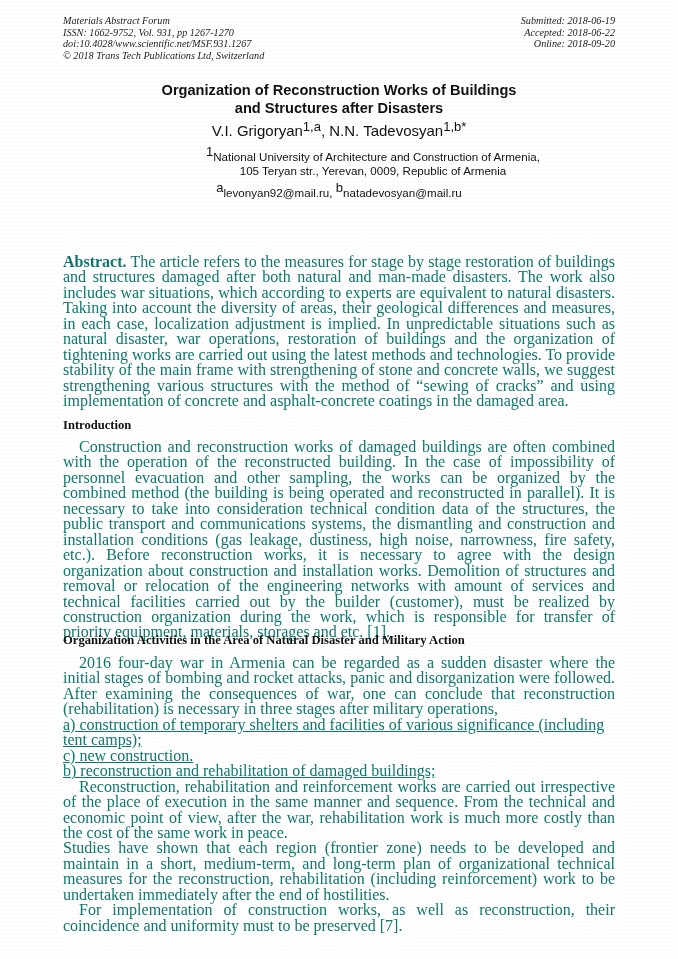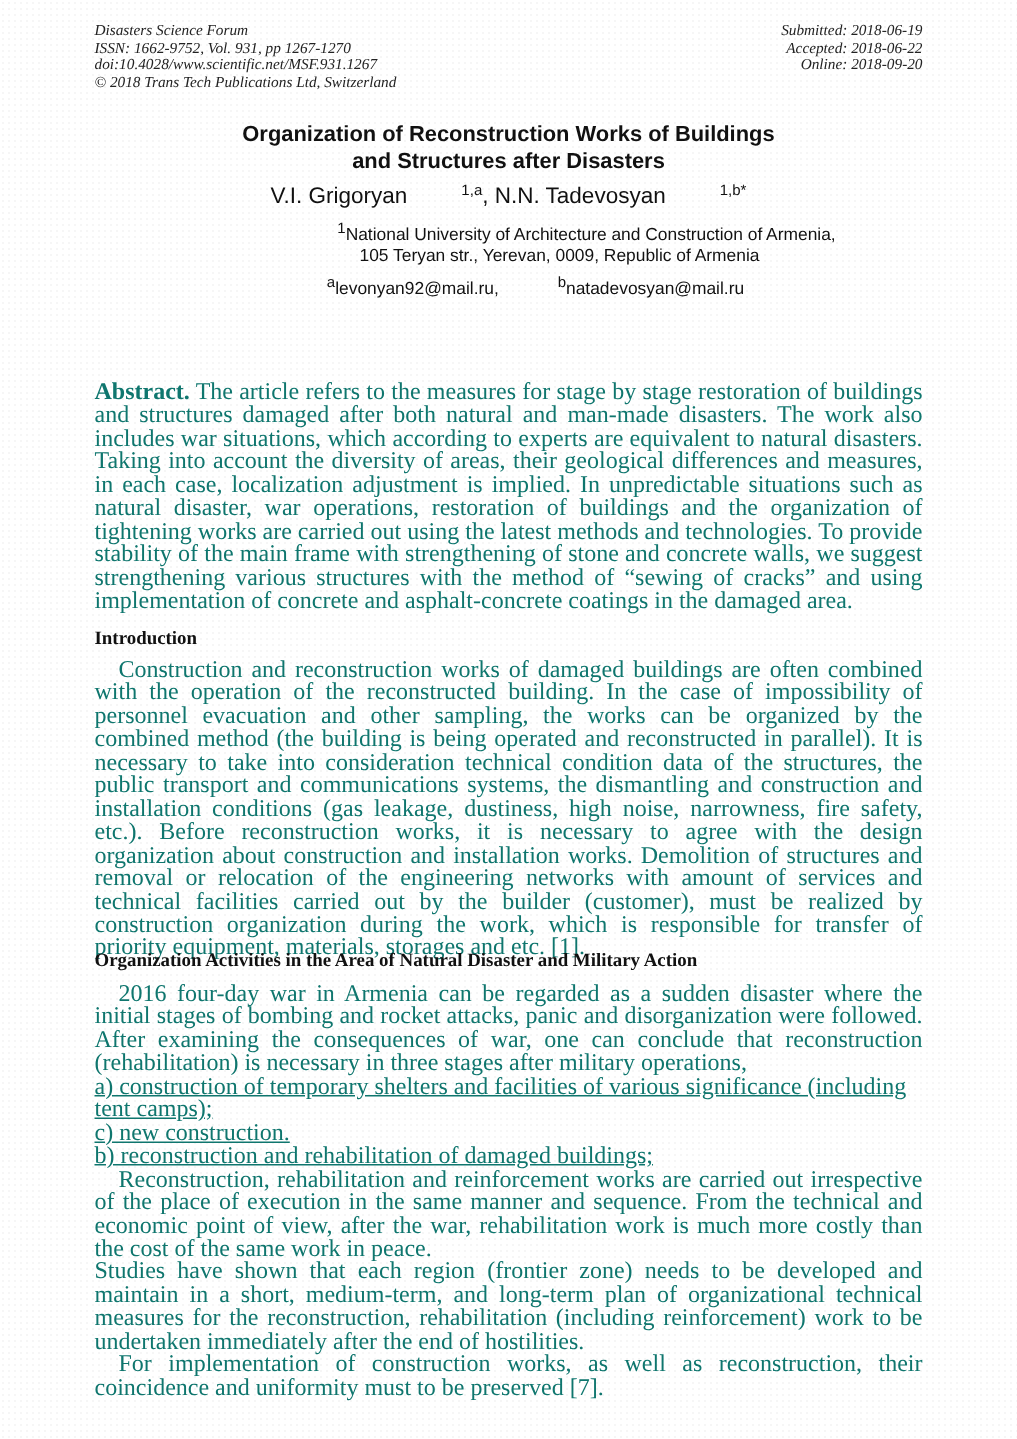"Disasters Science Forum" div { text: Disasters Science -> Materials Abstract }
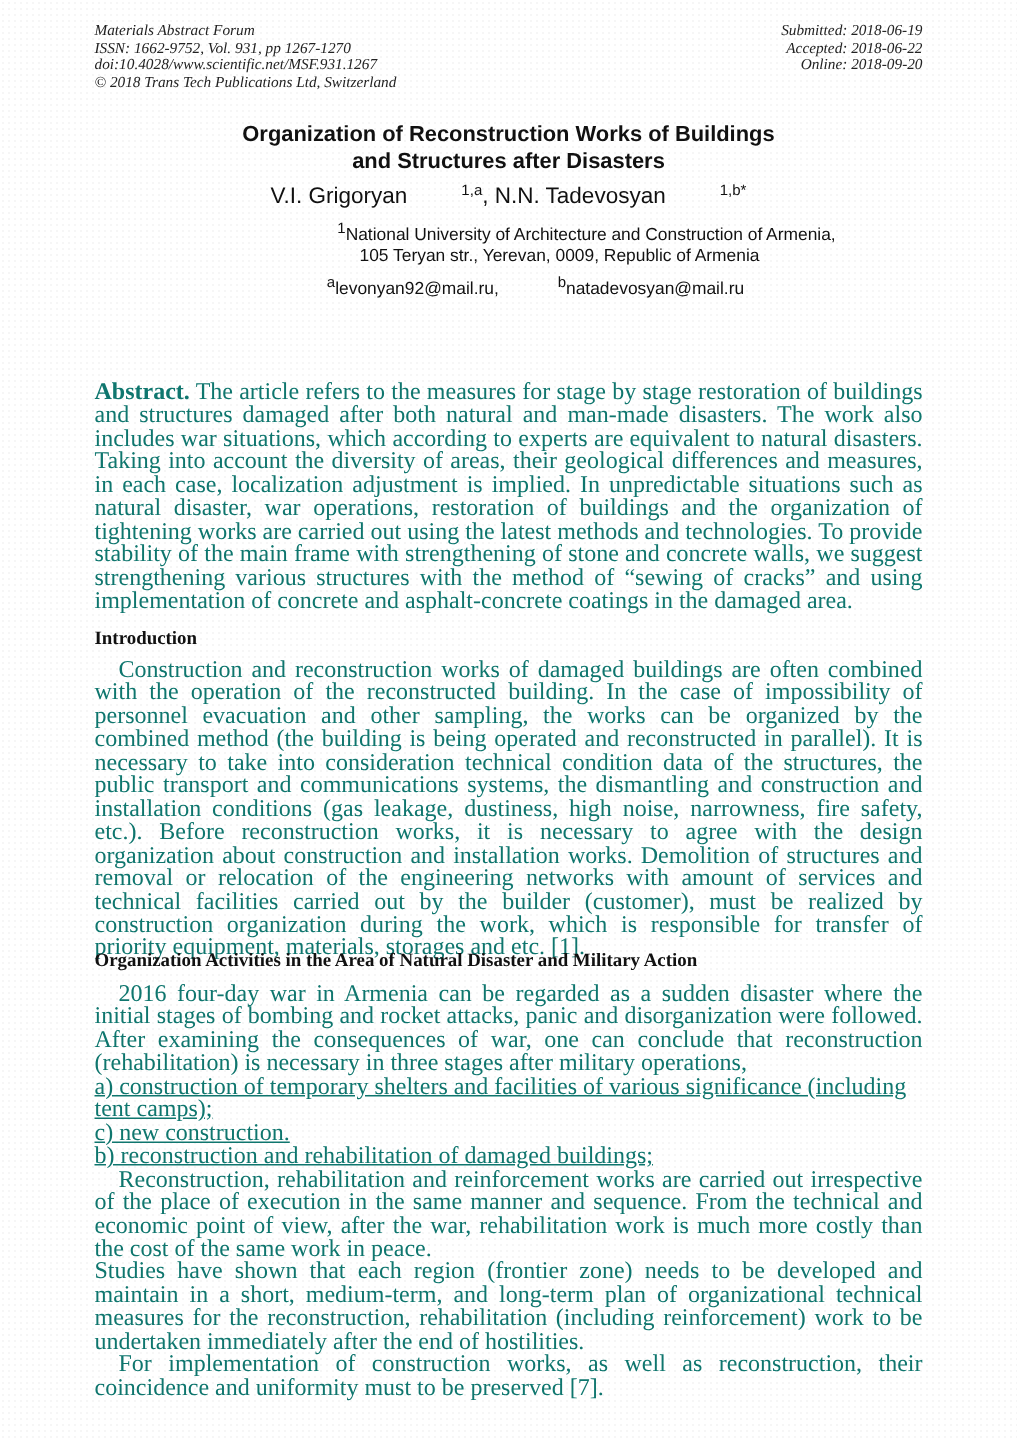"1,a" sup { font-size: 10px -> 13px; margin-left: 36px -> none }
